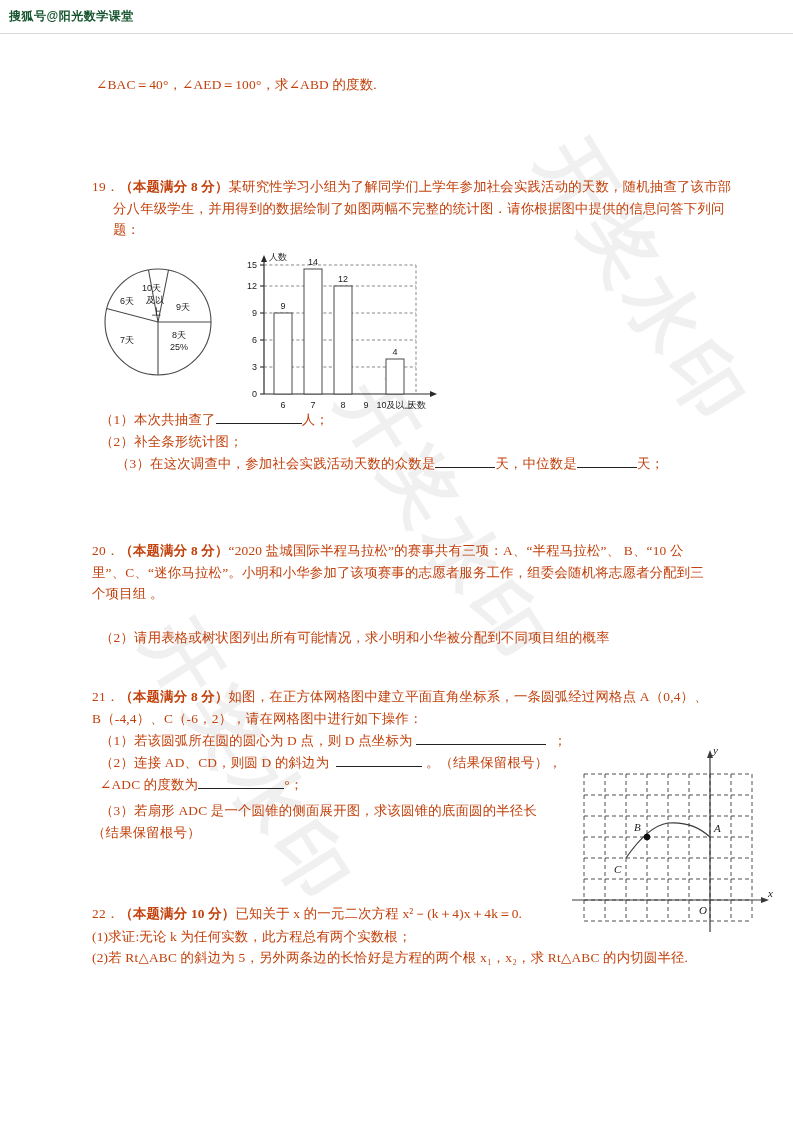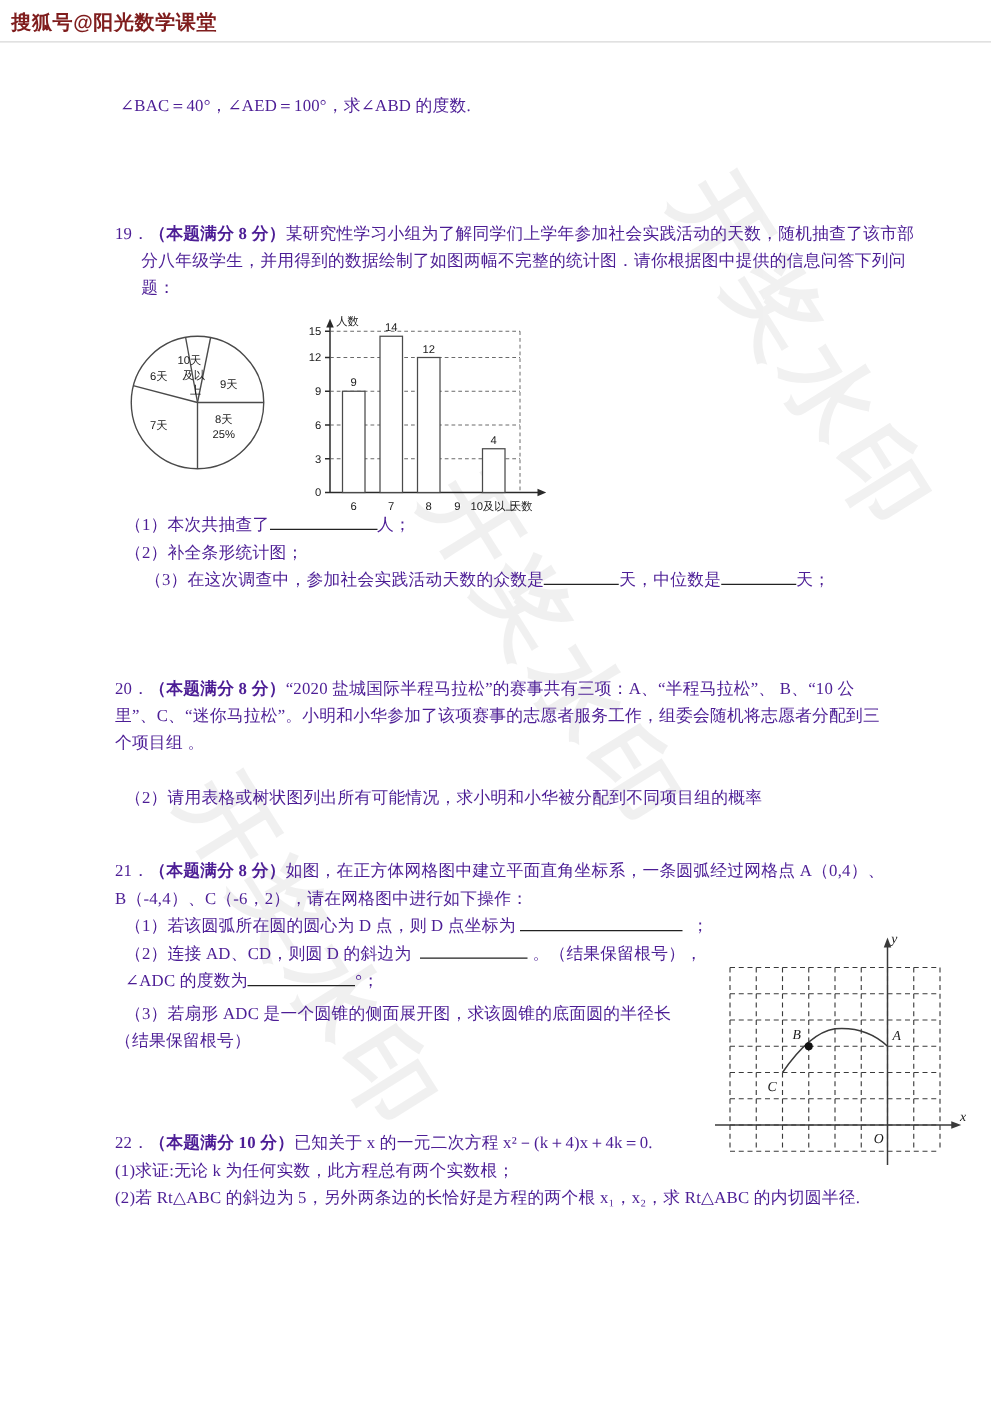"搜狐号@阳光数学课堂" #site-logo { color: #7f1d1d -> #14532d; font-size: 16px -> 12px }
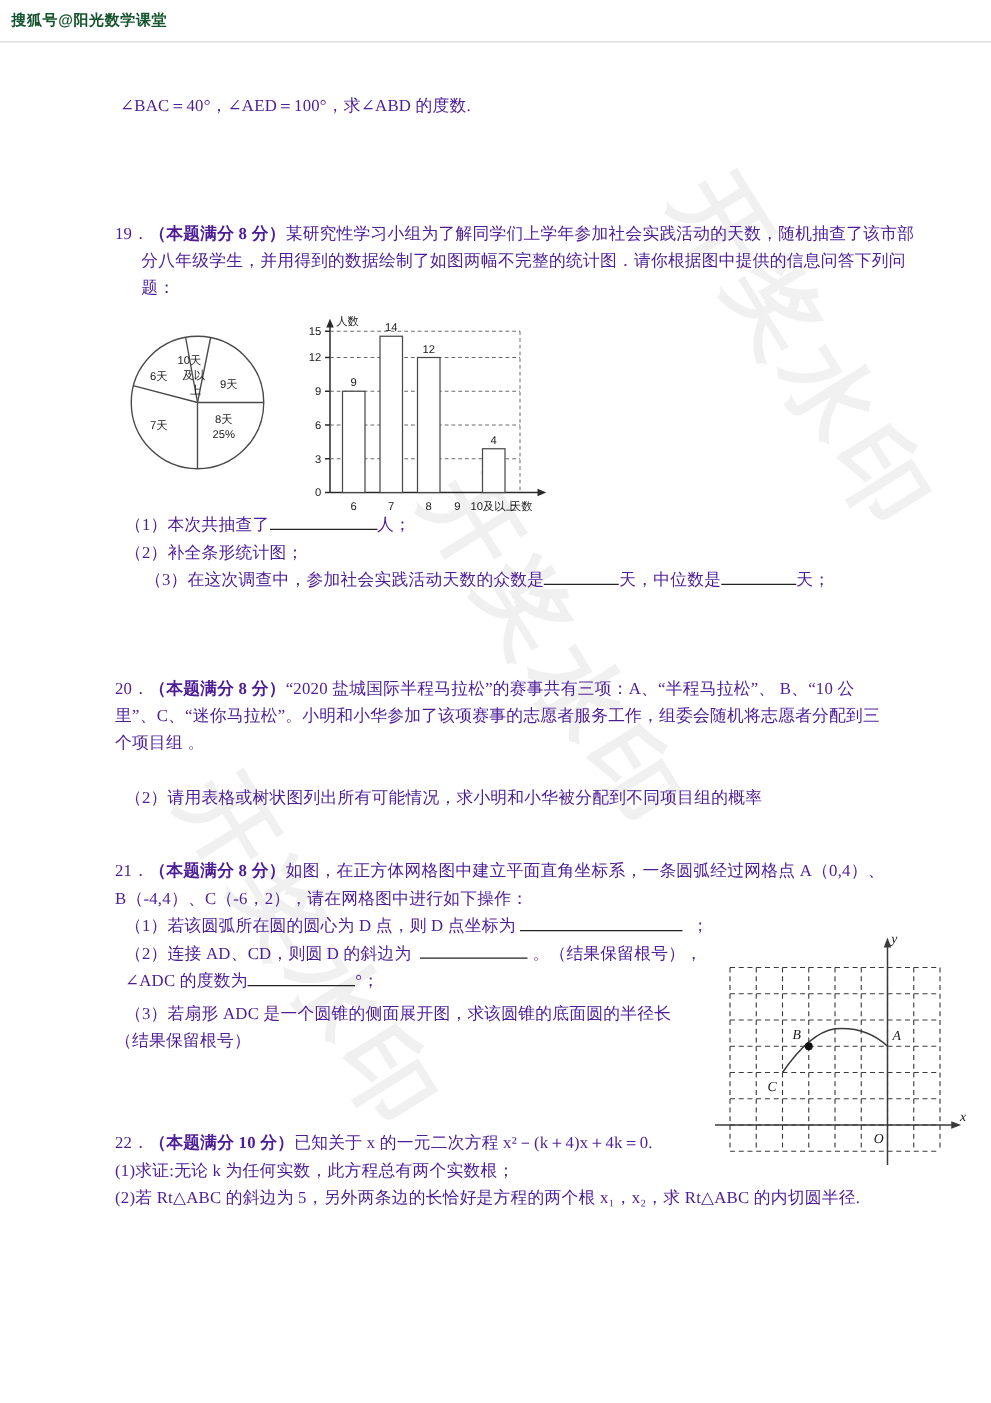"∠BAC＝40°，∠AED＝100°，求∠ABD 的度数." .body-text { color: #4c1d95 -> #c2410c }
